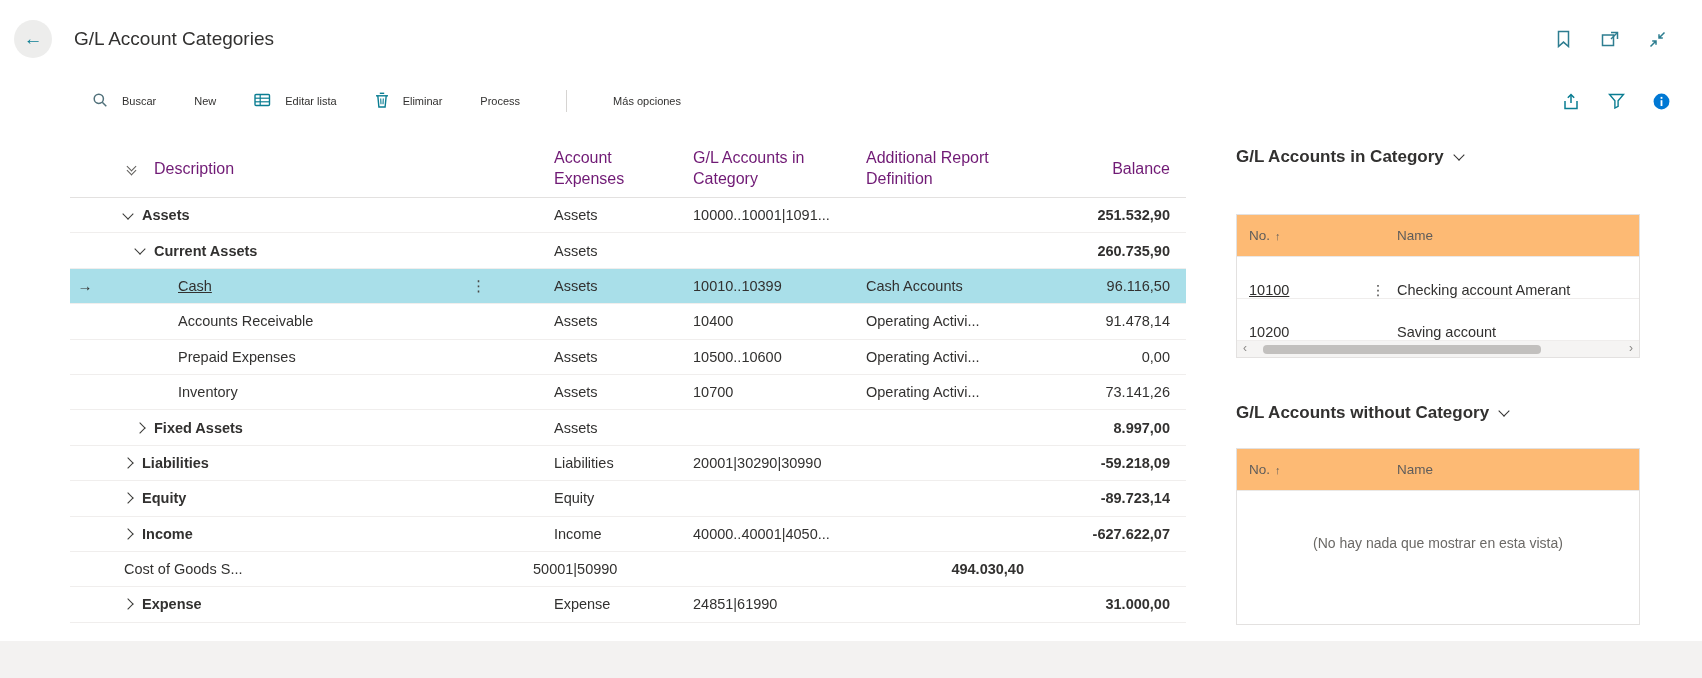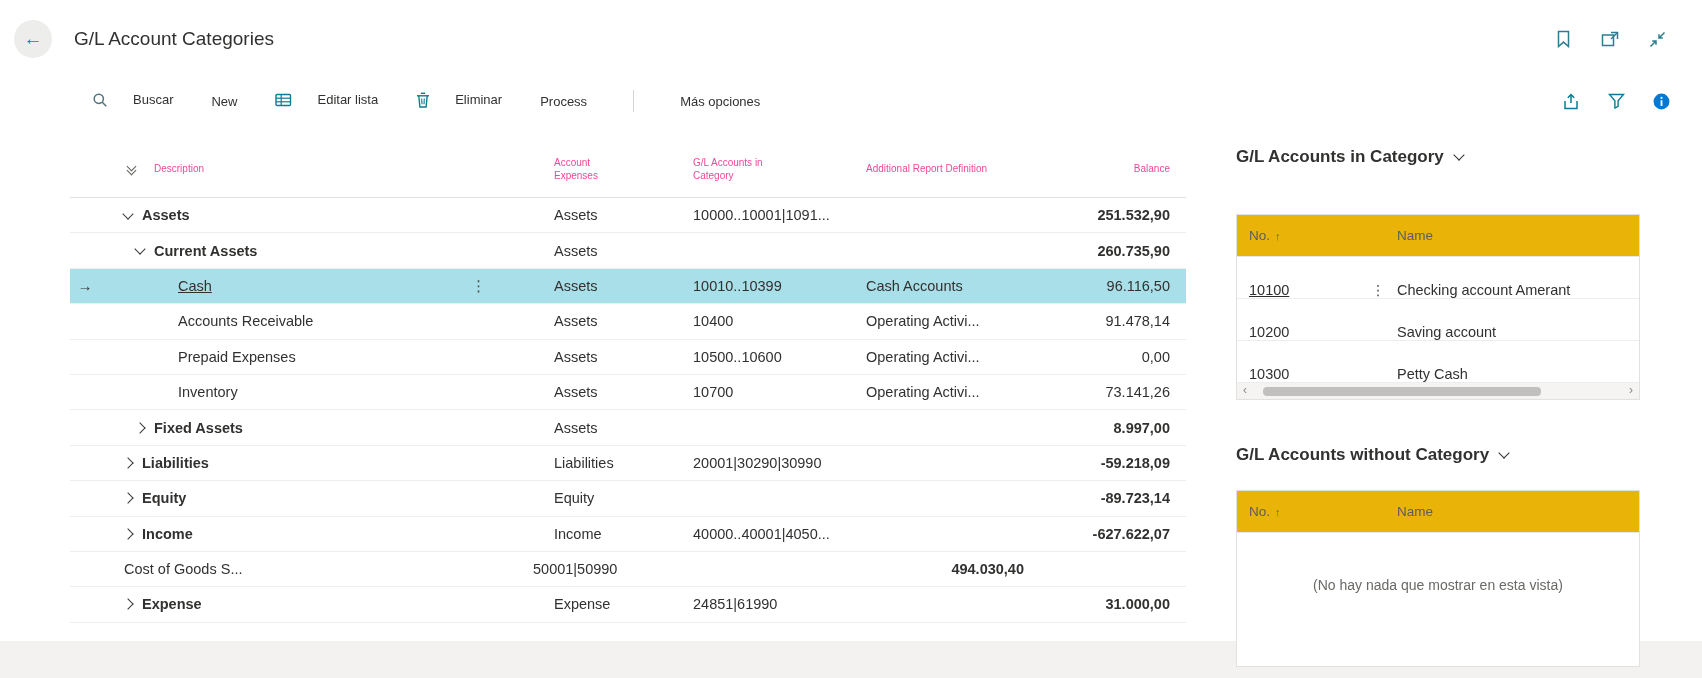"Buscar" .ab-item { align-items: none -> center; font-size: 13px -> 11px; gap: 25px -> 14px }
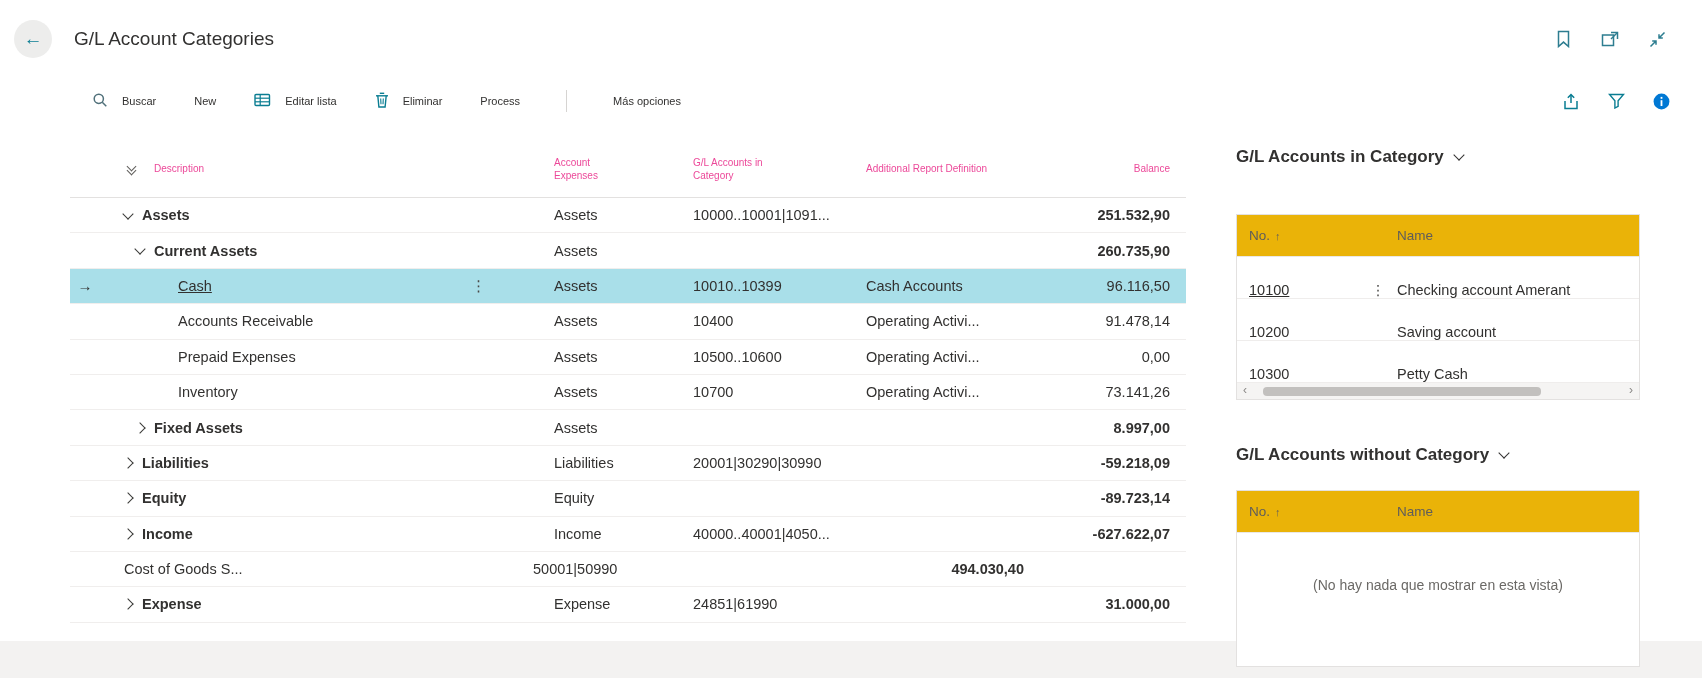"Description" .thead { color: #ec4899 -> #701a75; font-size: 10px -> 16px }
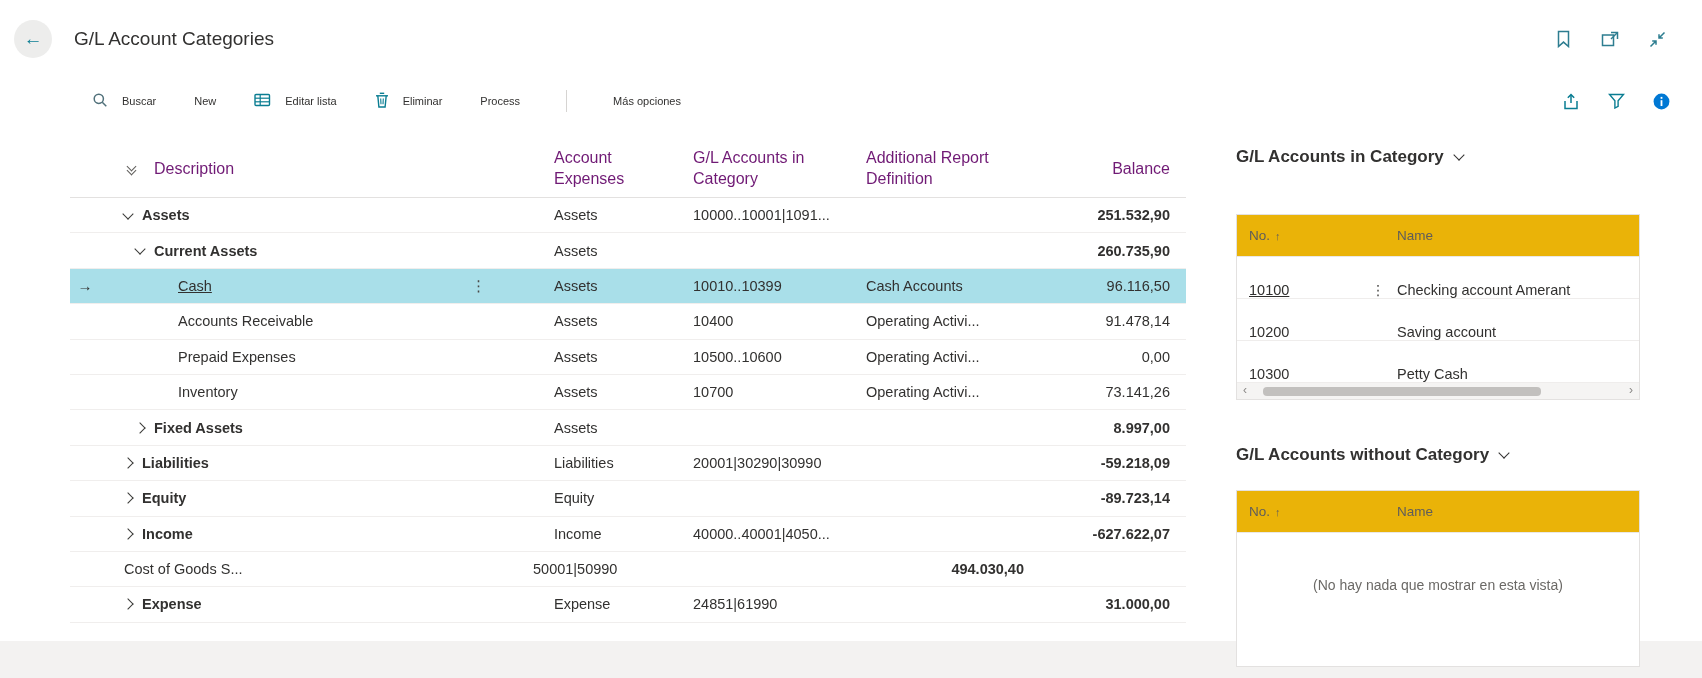"No." .fb-head { background: #eab308 -> #fdba74 }
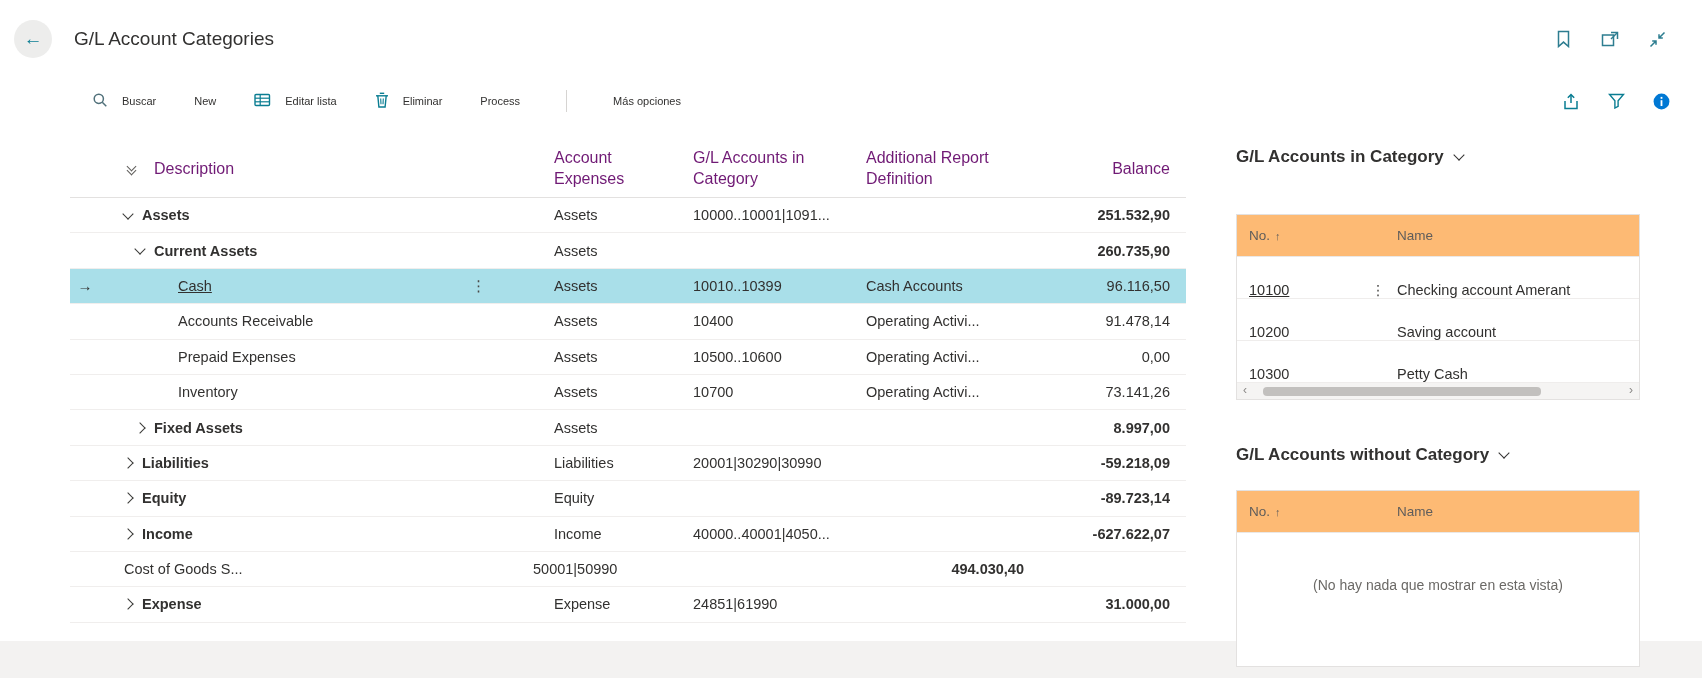"10300" div.fb-row { html: <div> <div> <span>10300</span> </div> <div>Petty Cash</div> </div> -> none }
